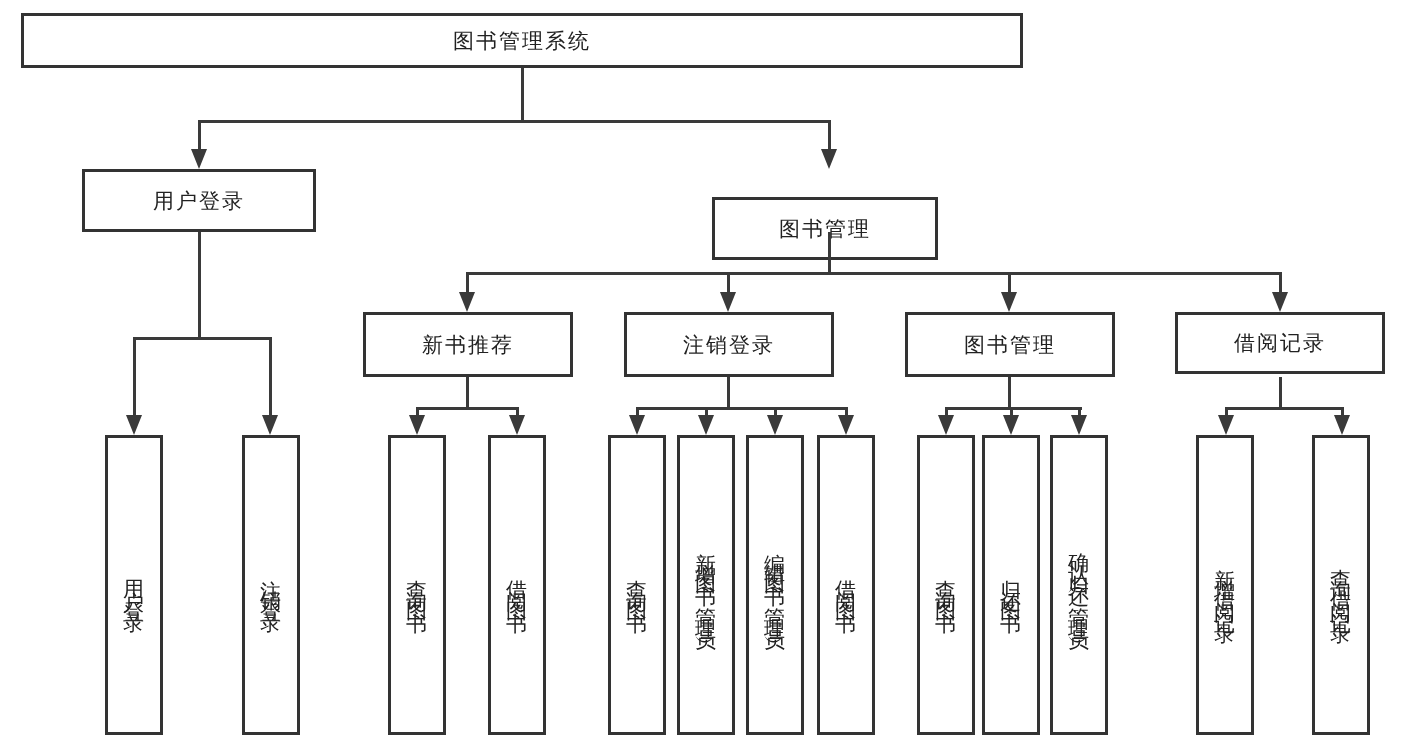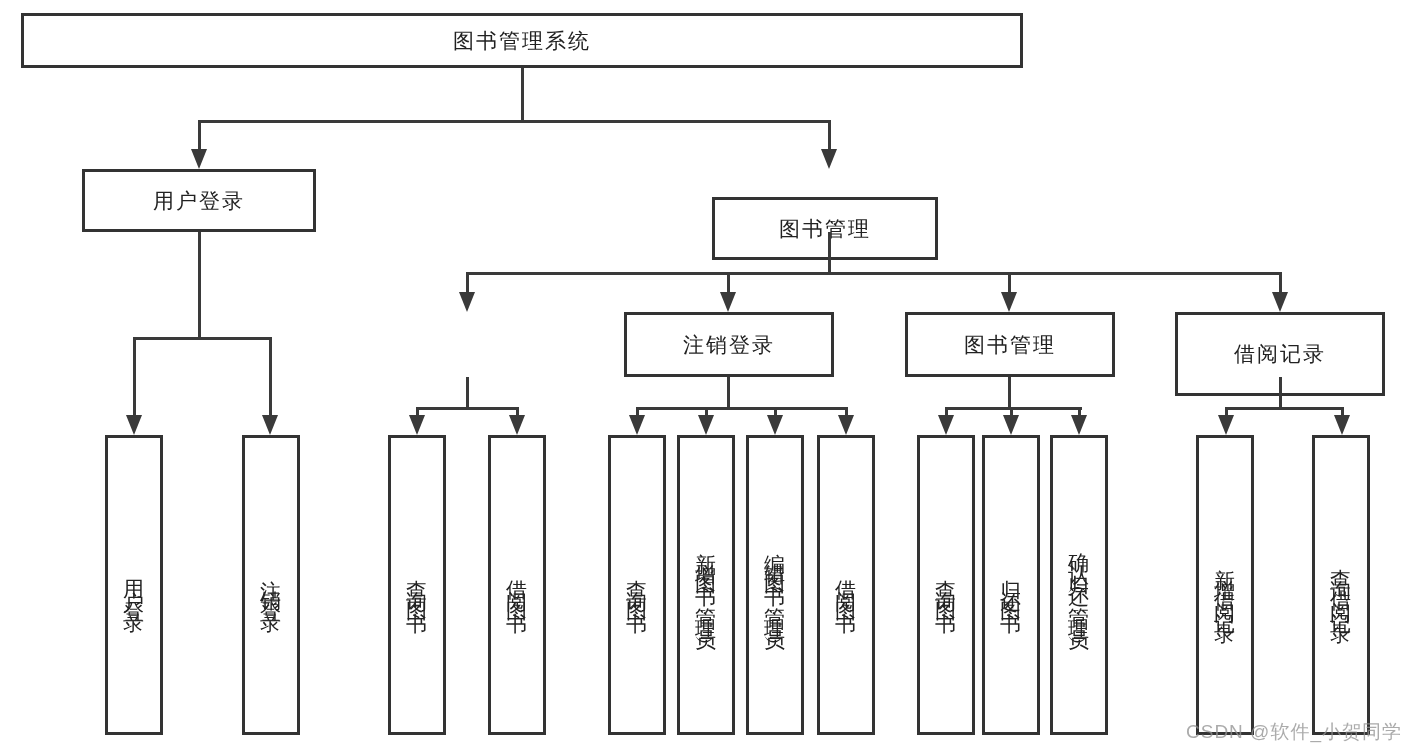"新书推荐" div.box { html: none -> <div> <span>新书推荐</span> </div> }
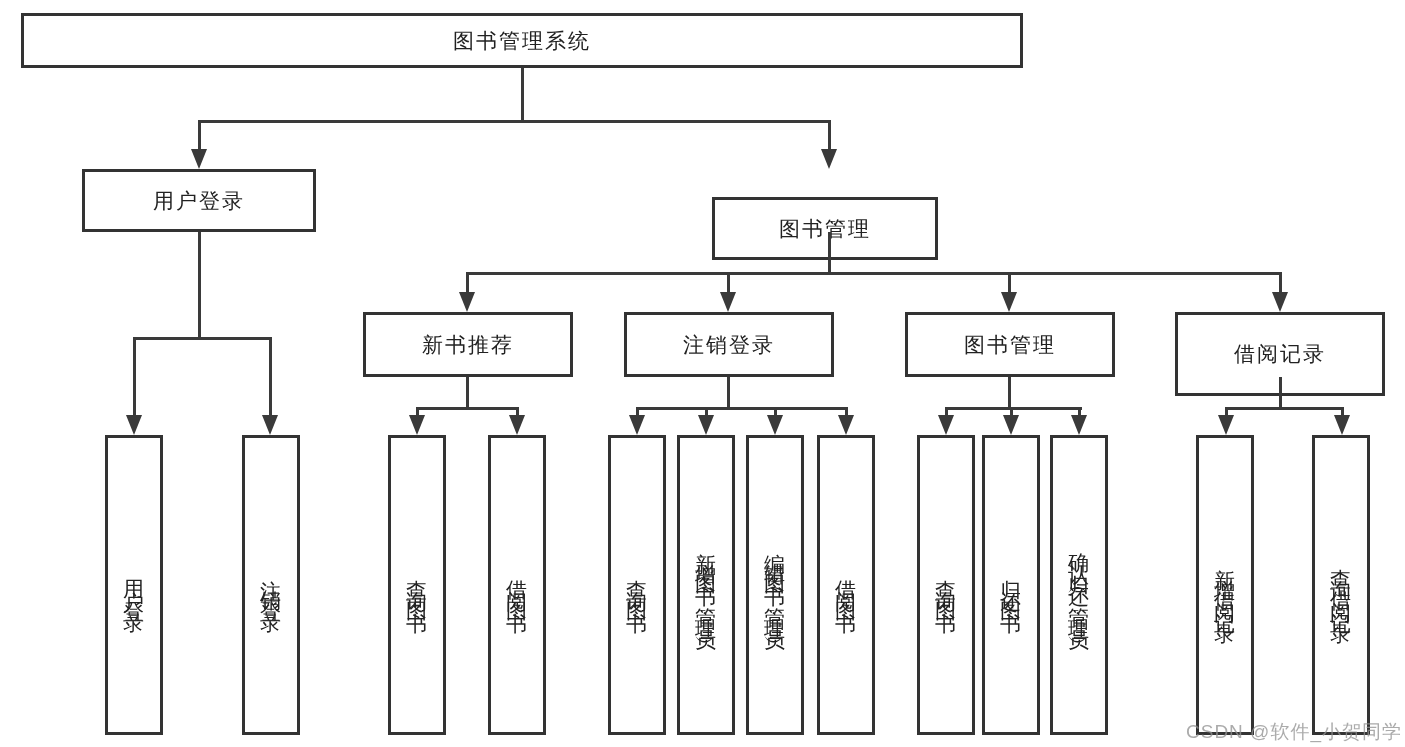"借阅记录" div.box { height: 84px -> 62px }
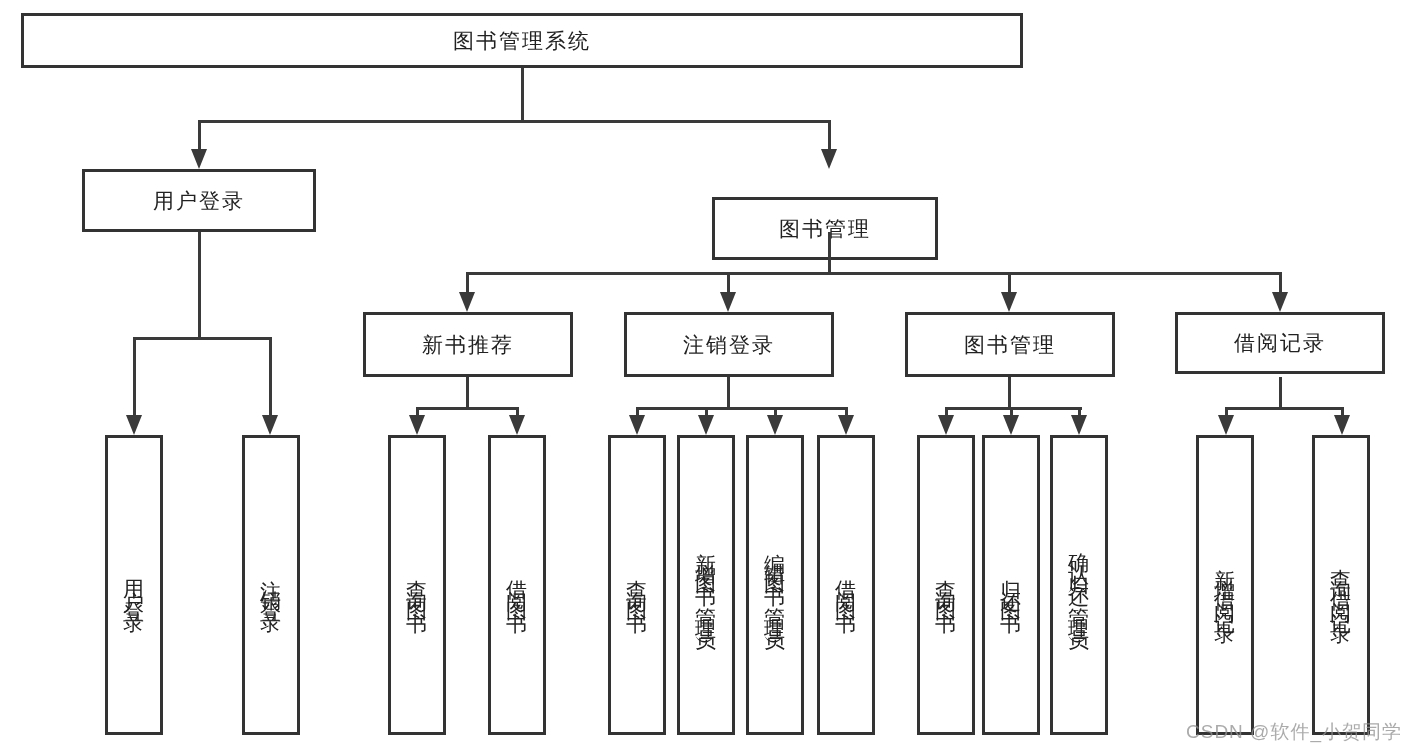"CSDN @软件_小贺同学" div.watermark { html: <div>CSDN @软件_小贺同学</div> -> none }
